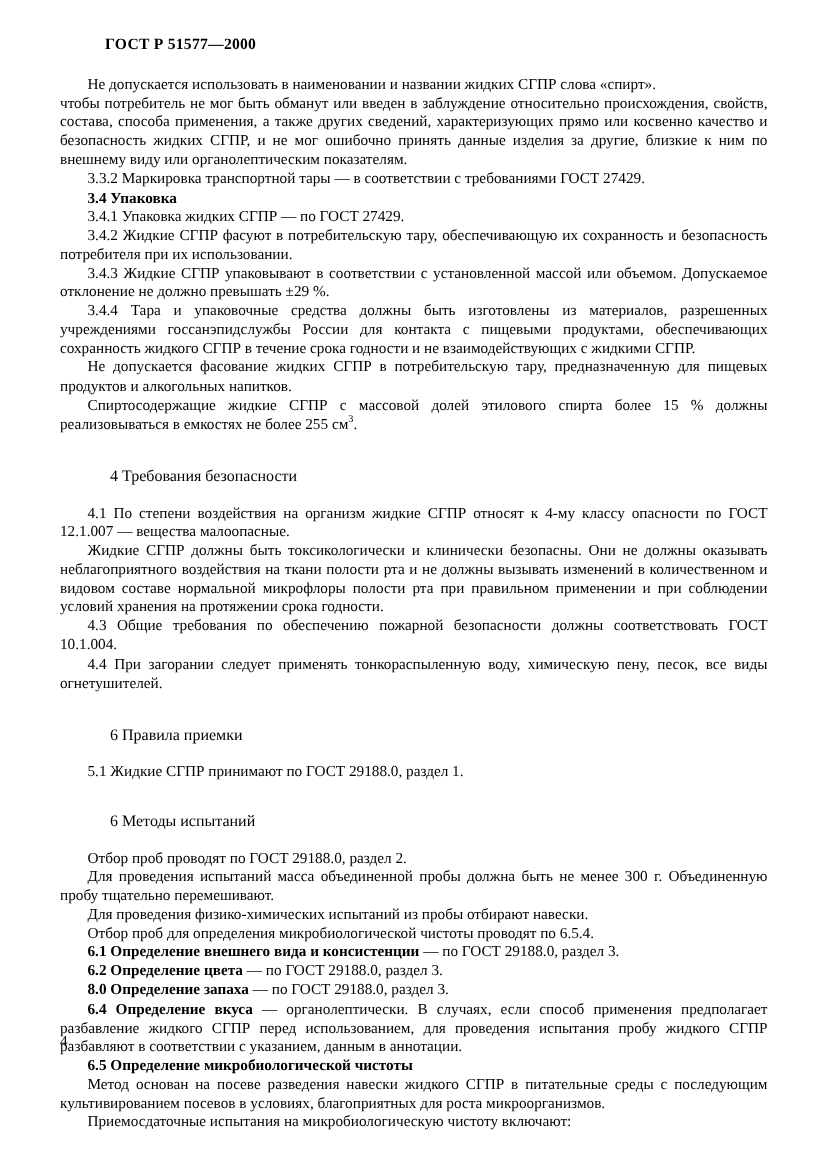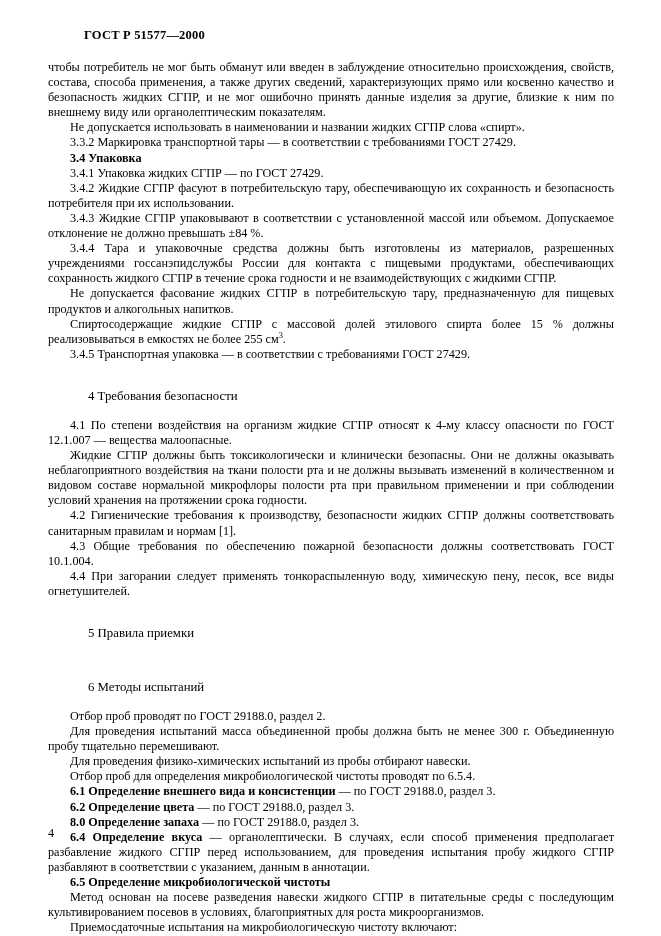"чтобы потребитель не мог быть" p.para { order: before "Не допускается использовать в" -> after "Не допускается использовать в" }
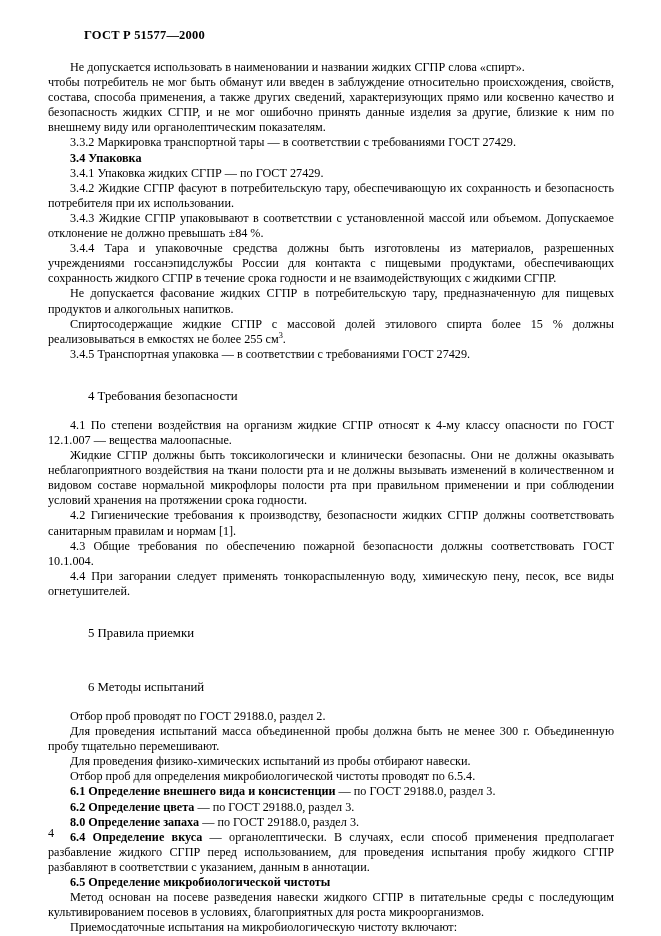"3.4.3 Жидкие СГПР упаковывают в" p.para { text: 84 -> 29 }
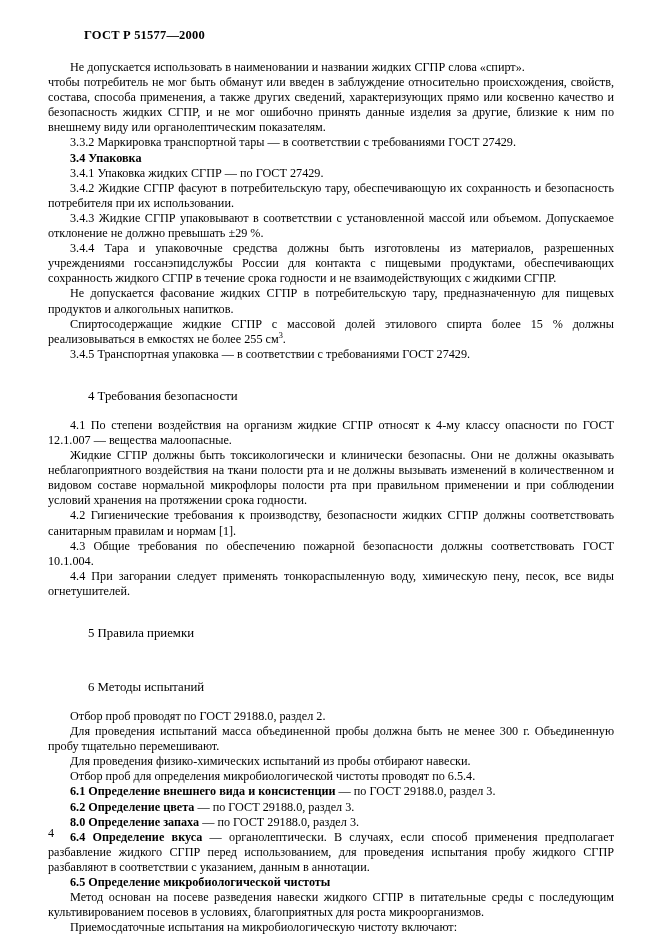"3.4.5 Транспортная упаковка — в" p.para { html: <p>3.4.5 Транспортная упаковка — в соответствии с требованиями ГОСТ 27429.</p> -> none }
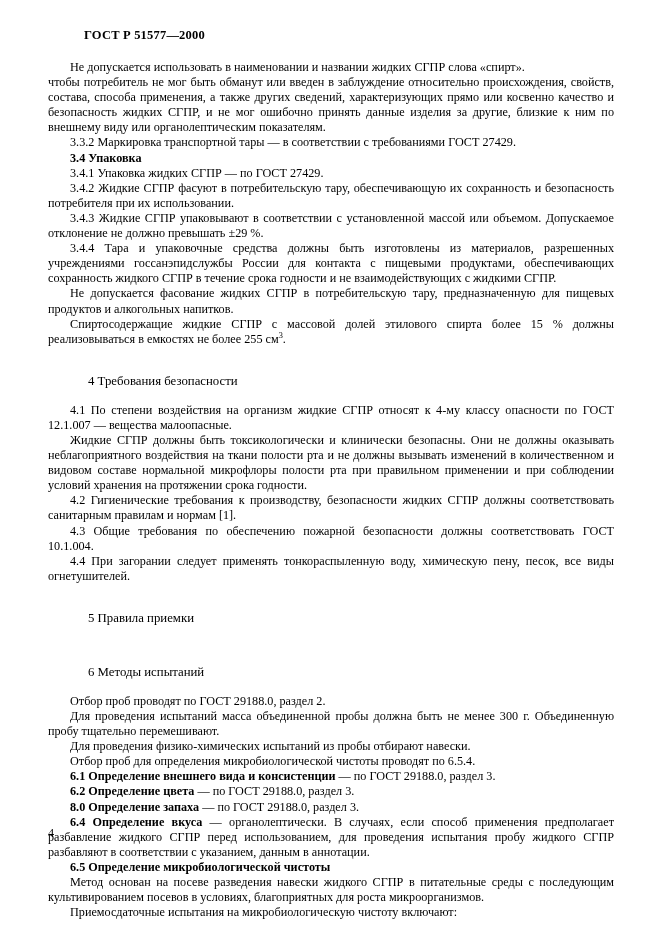"4.2 Гигиенические требования к" p.para { html: <p>4.2 Гигиенические требования к производству, безопасности жидких СГПР должны соответ­ствовать санитарным правилам и нормам [1].</p> -> none }
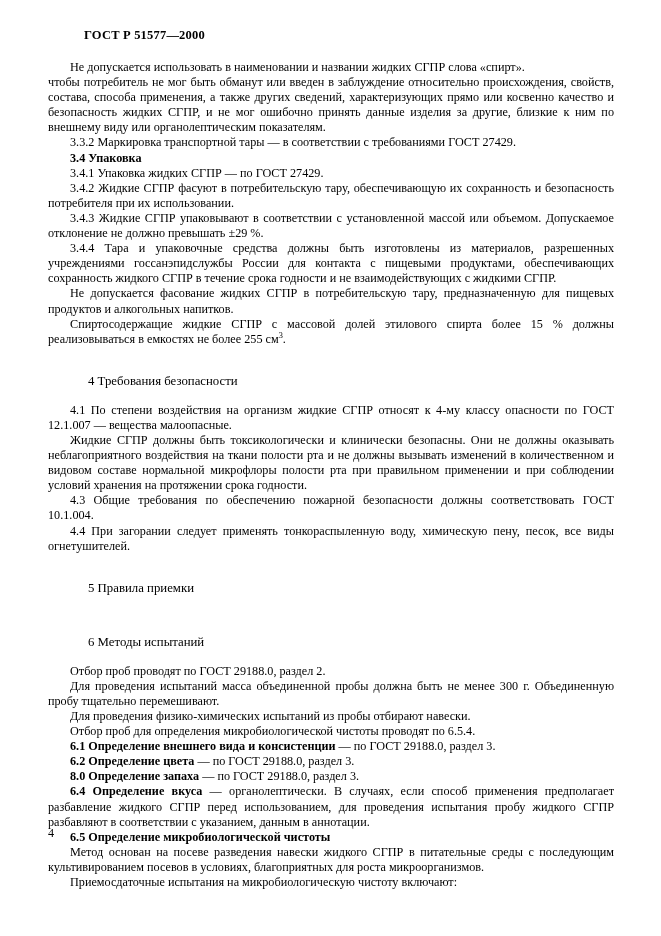"5 Правила приемки" h2.section-heading { text: 5 -> 6 }
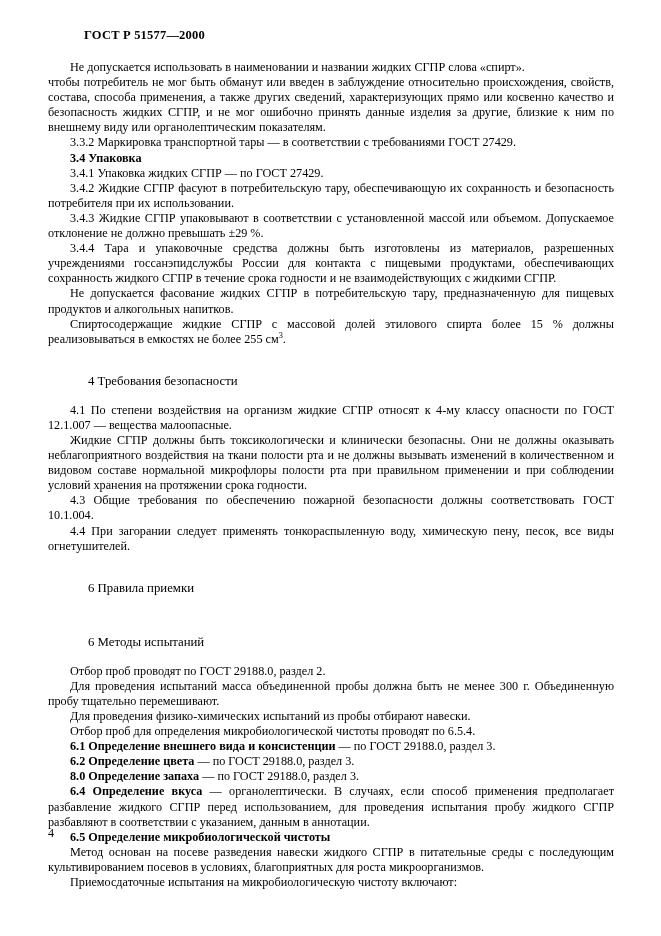"5.1 Жидкие СГПР принимают по" p.para { html: none -> <p>5.1 Жидкие СГПР принимают по ГОСТ 29188.0, раздел 1.</p> }
